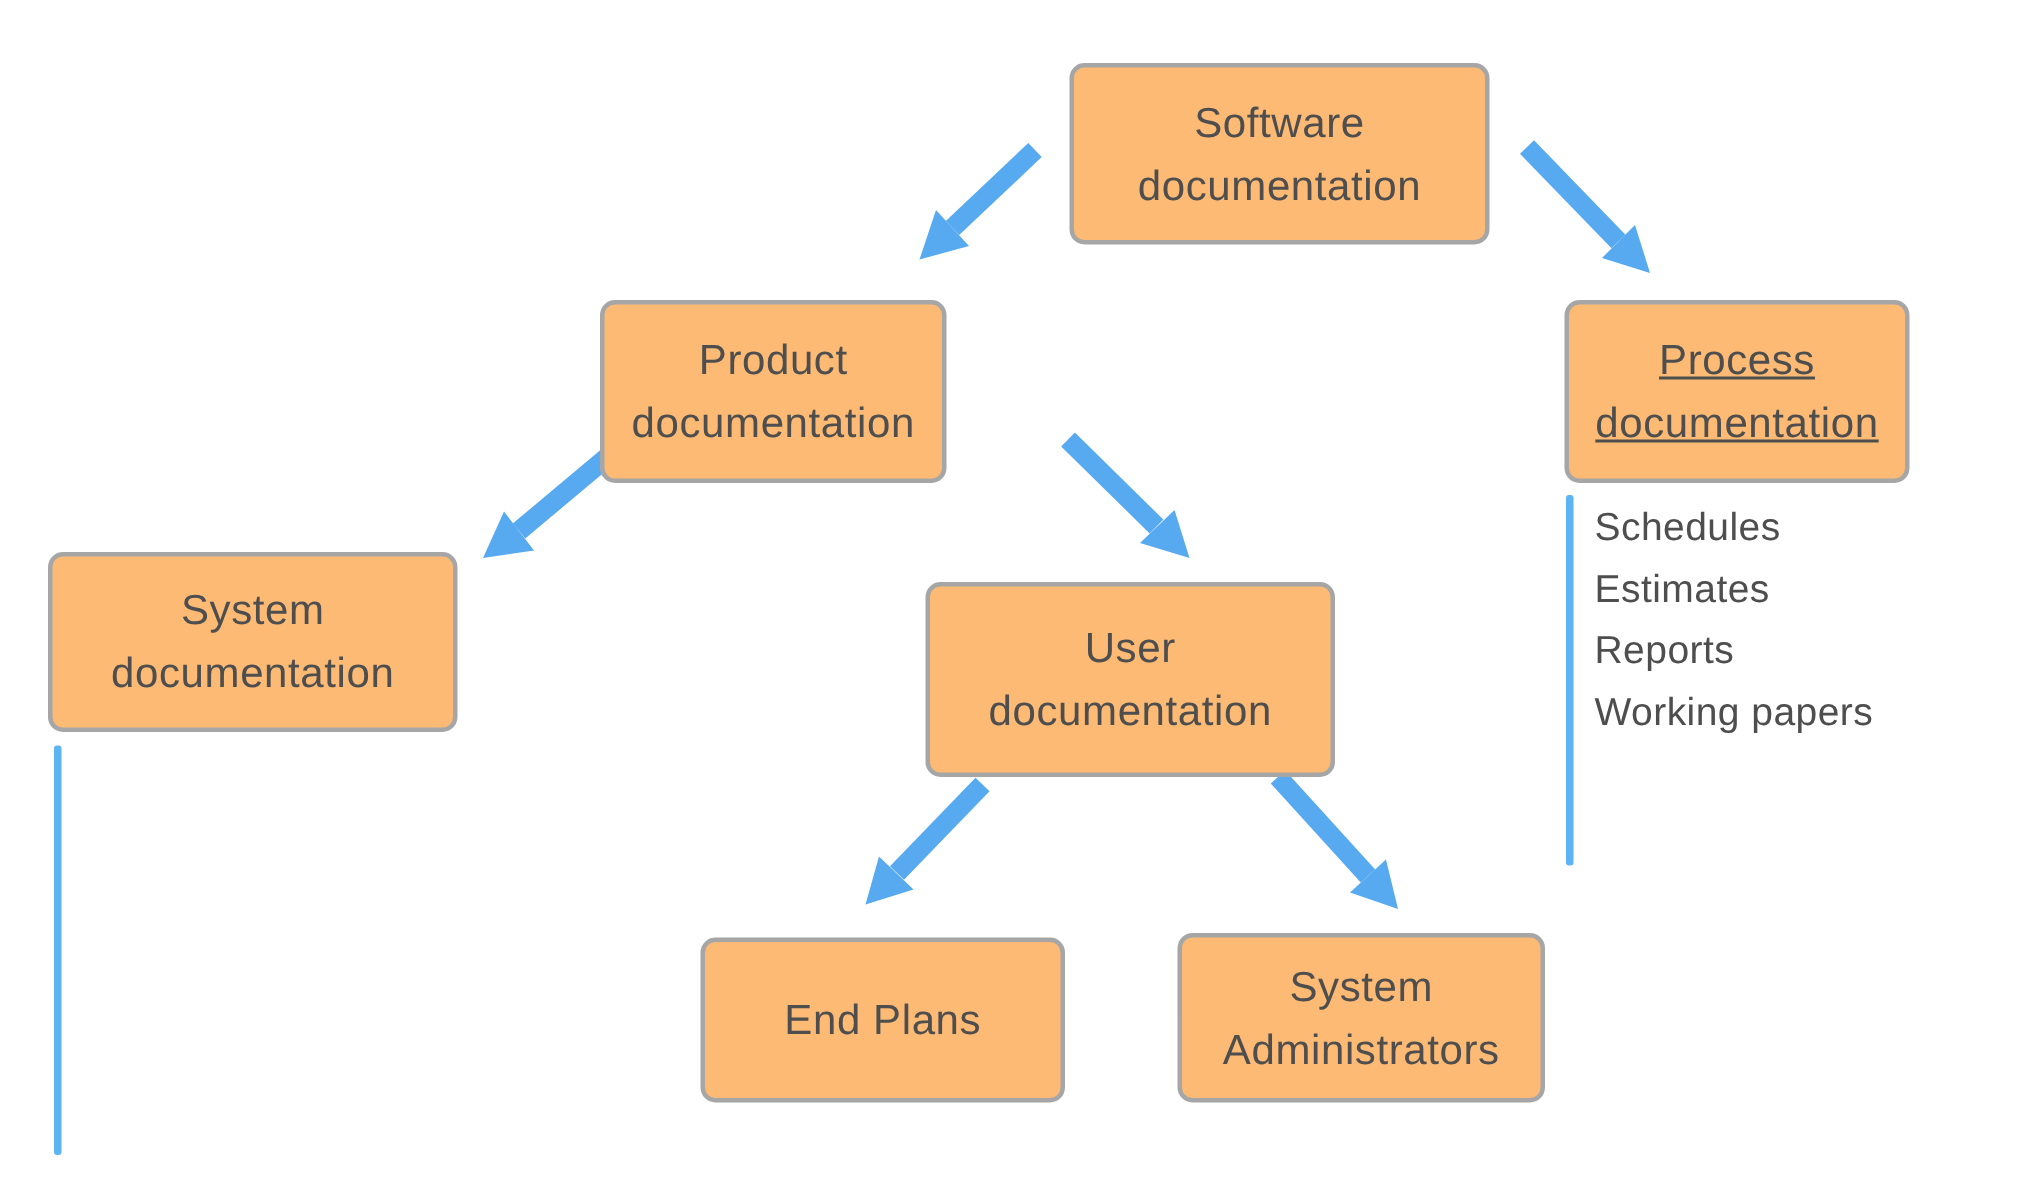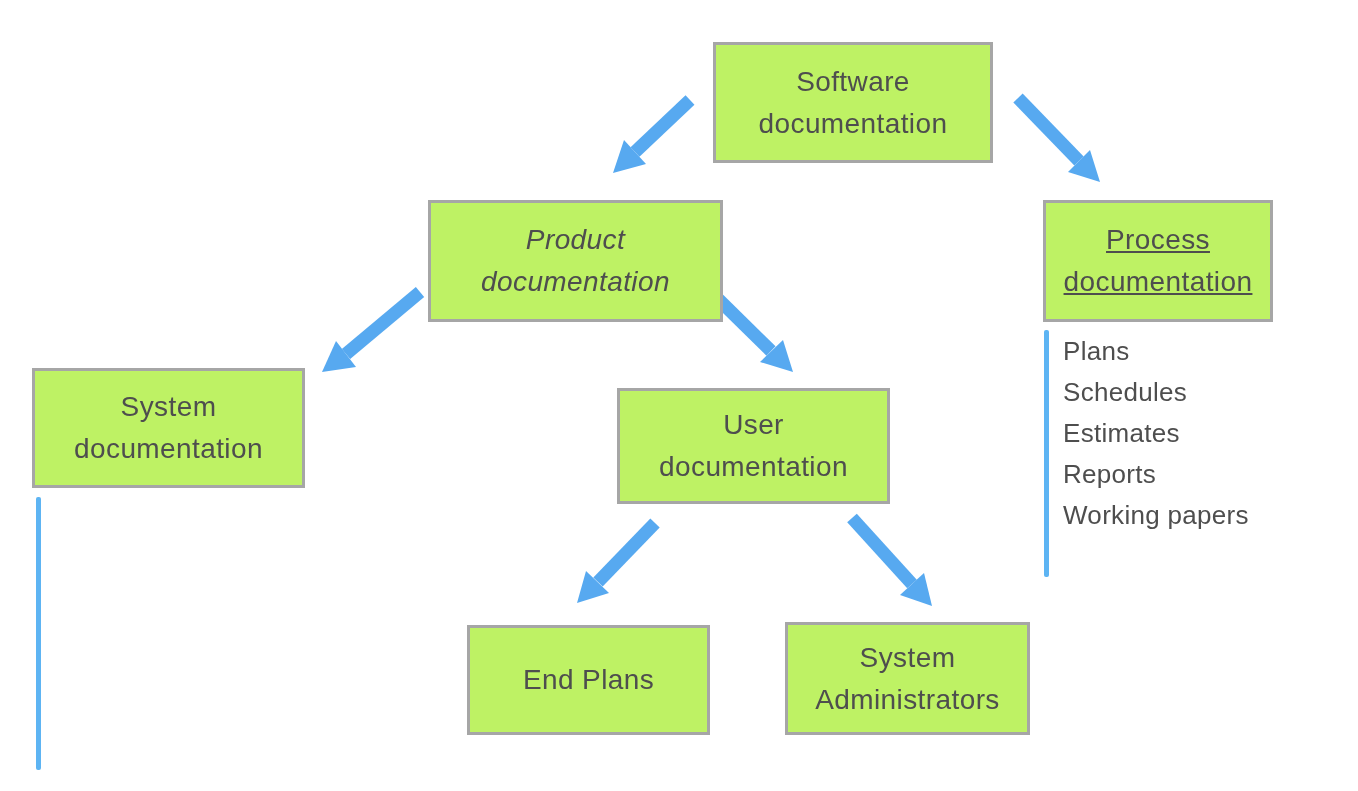"Software" .node { background: #bef264 -> #fdba74; border-radius: 0 -> 10px }
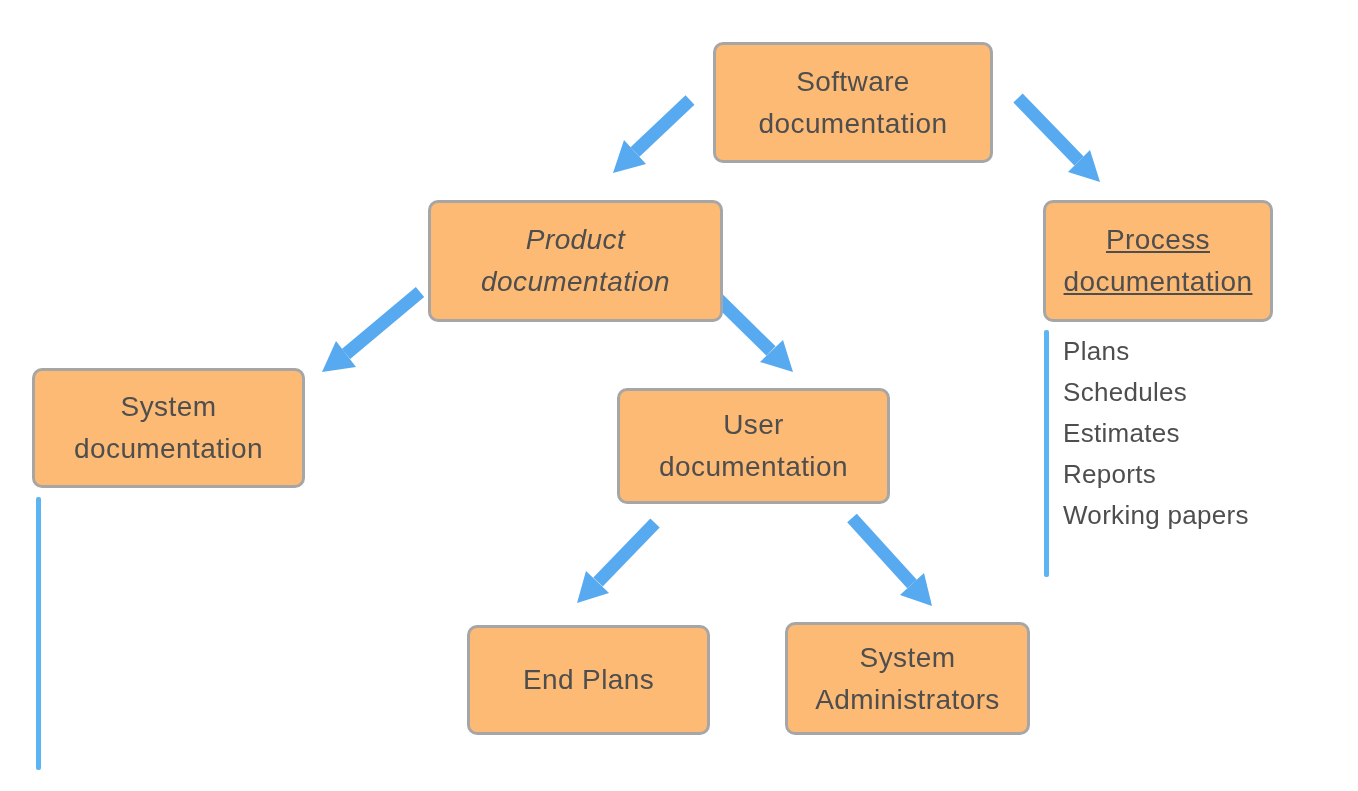"Product" .node-product { font-style: italic -> none; left: 428px -> 400px; width: 295px -> 231px }
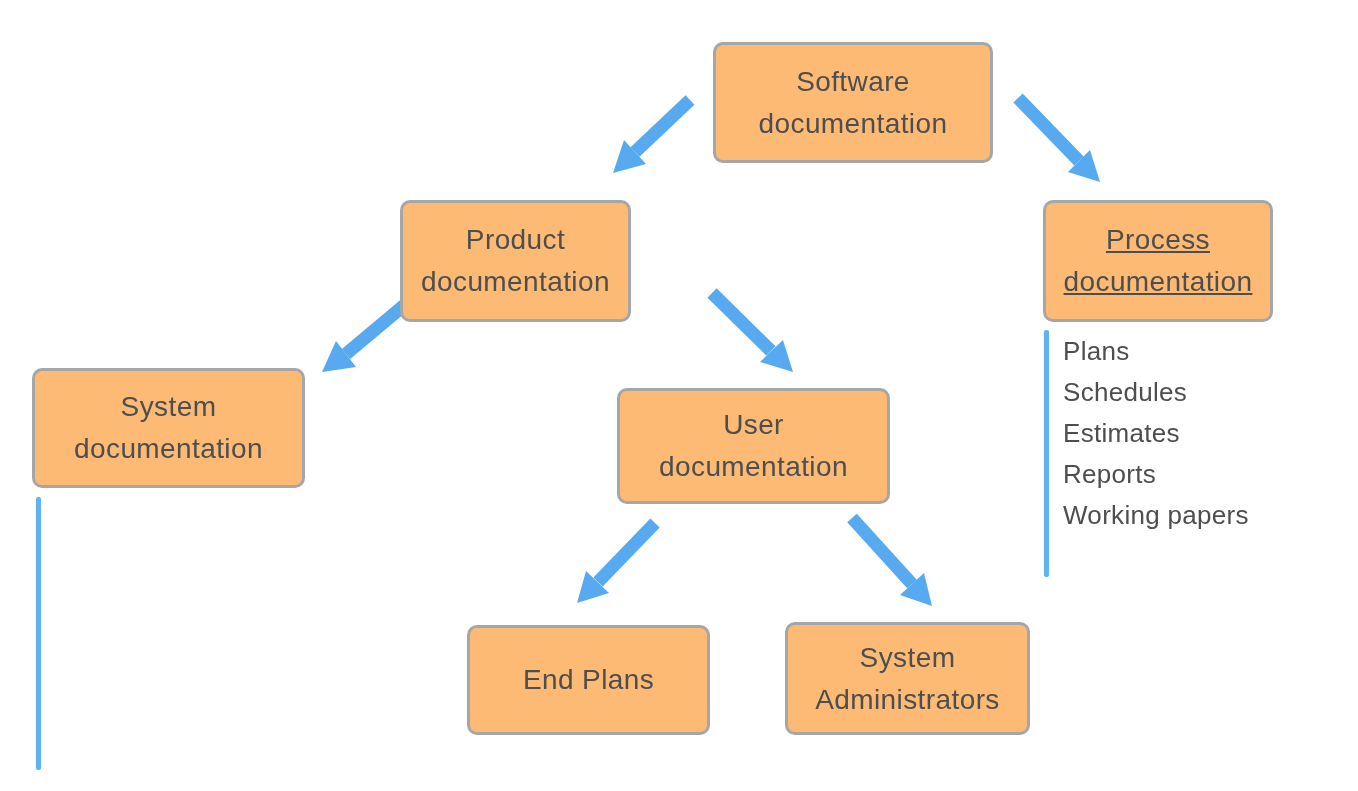"Plans" div.item { html: <div>Plans</div> -> none }
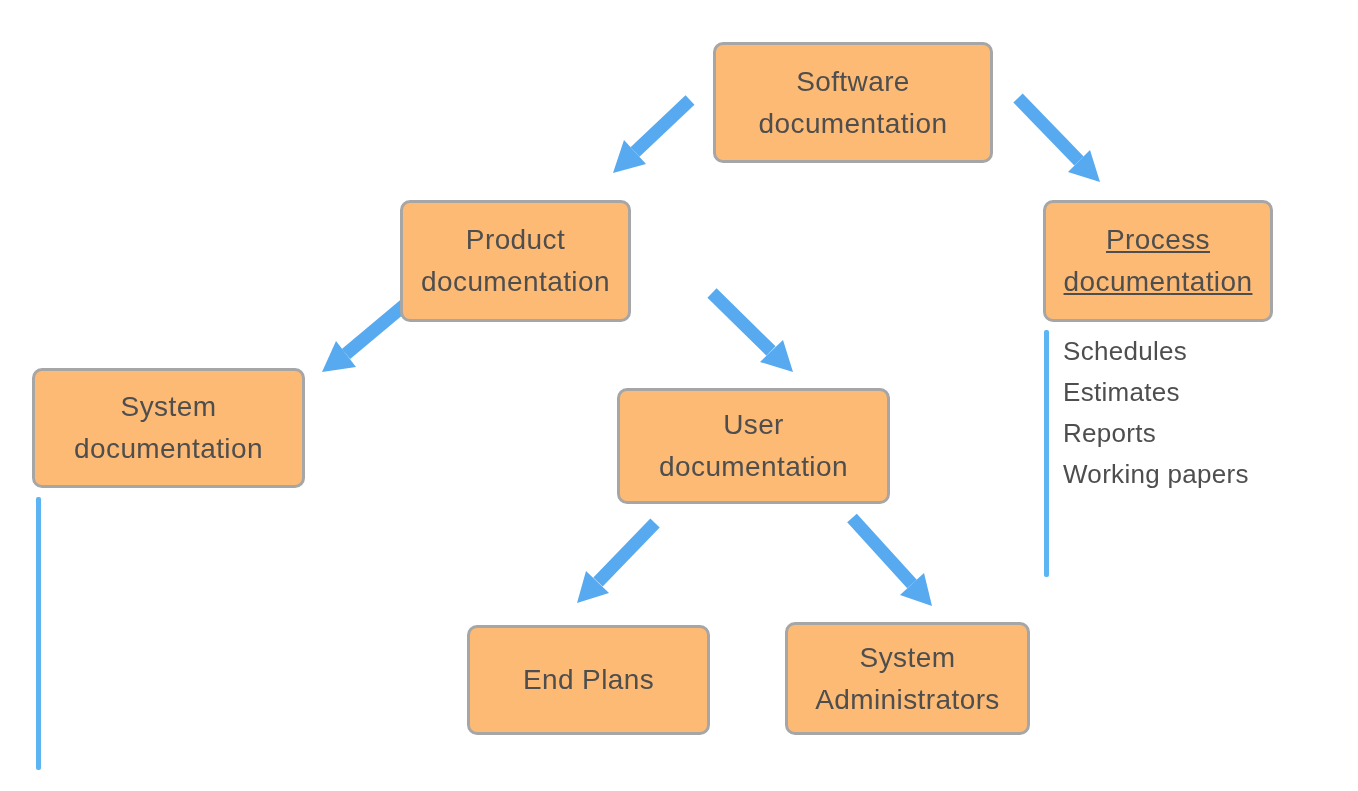"User" .node-user { height: 116px -> 130px }
